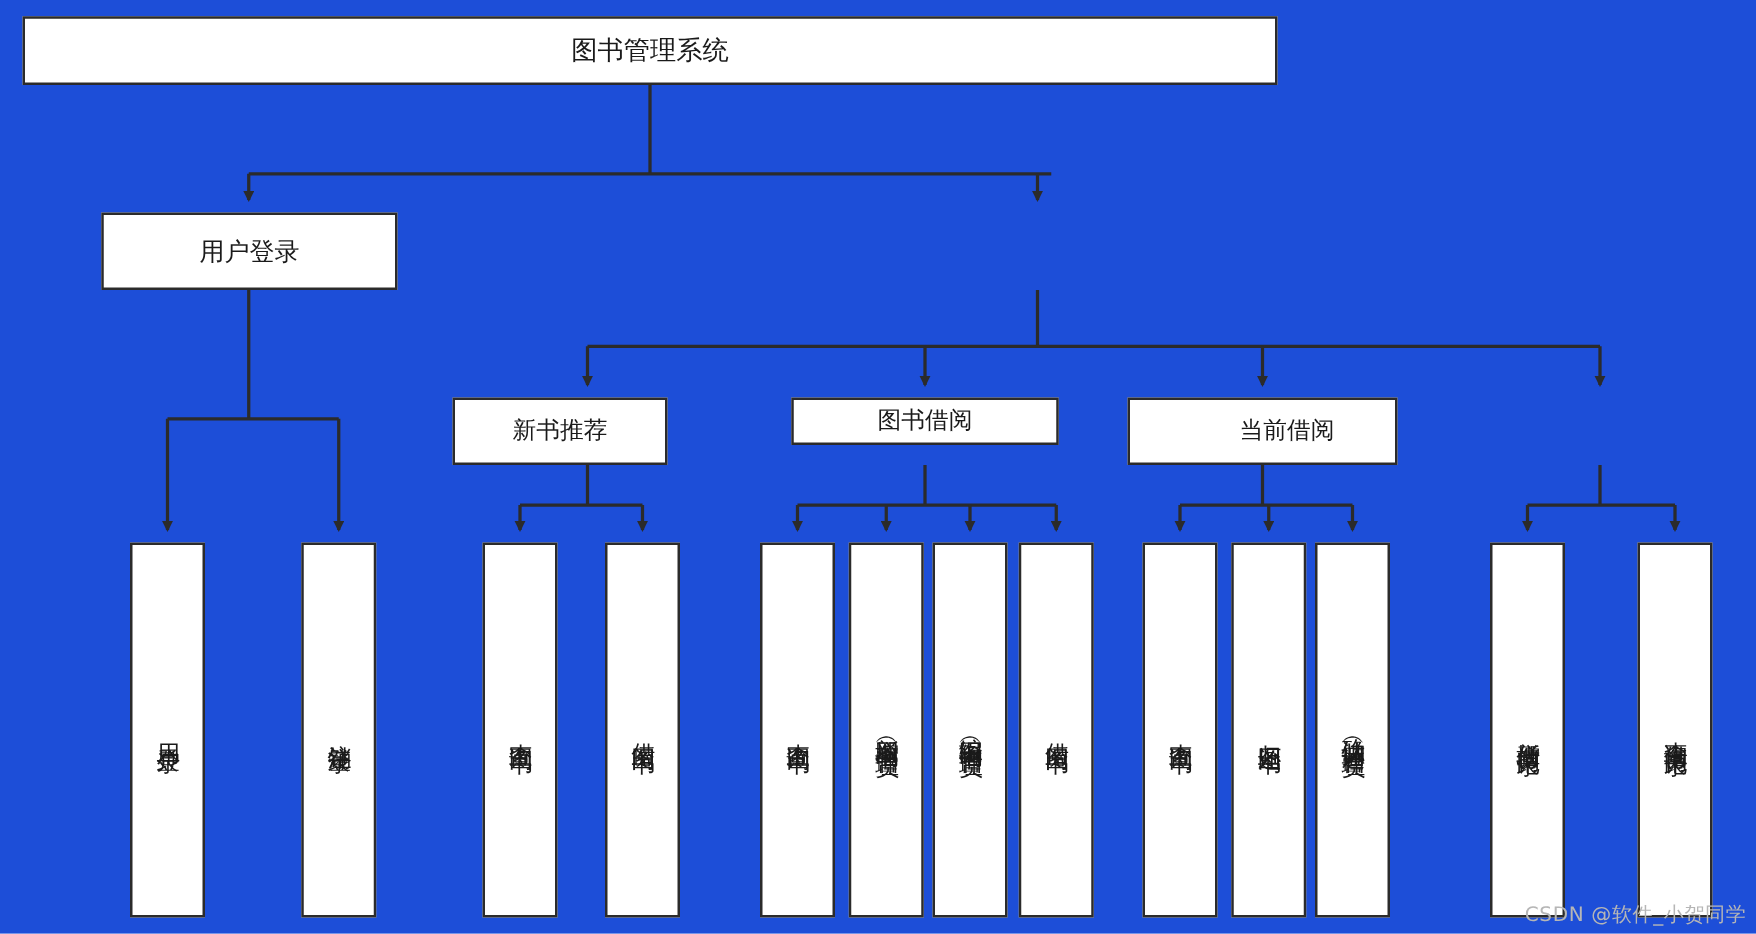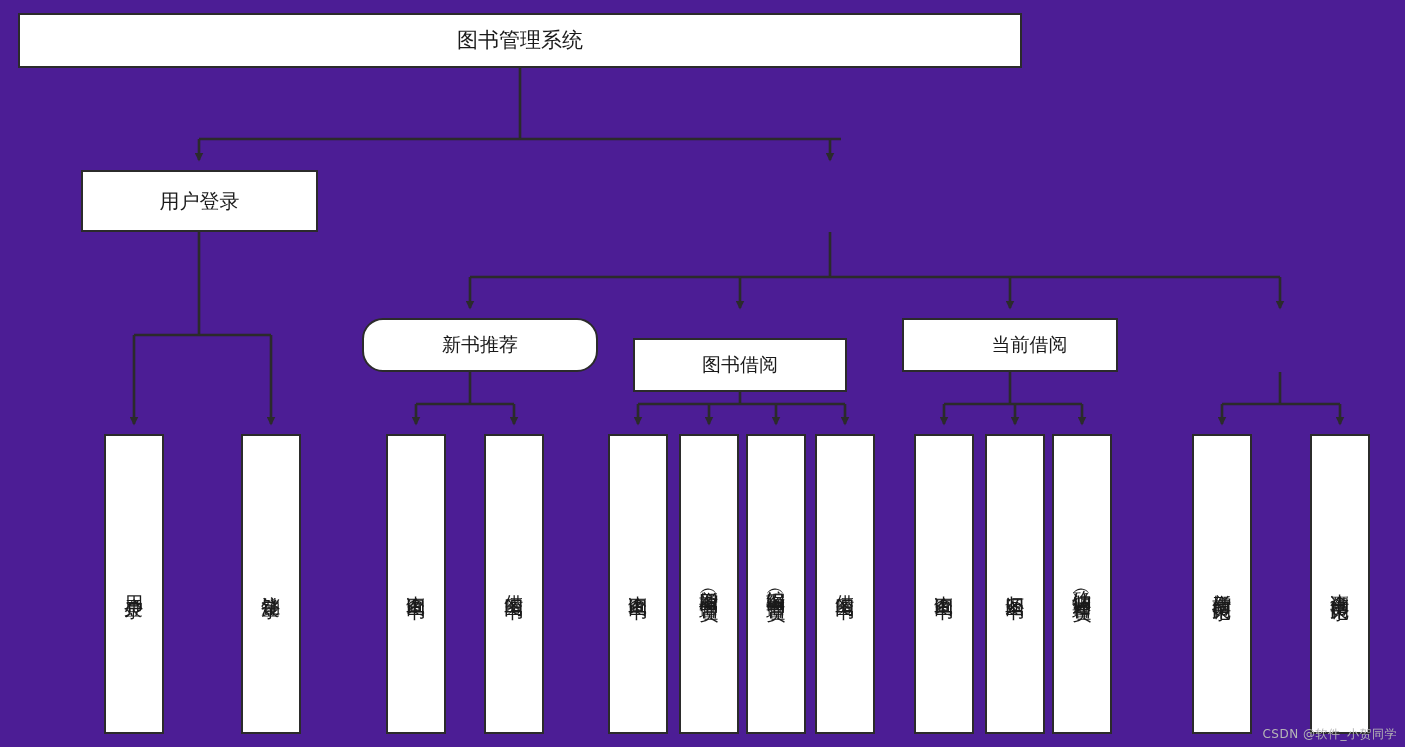"图书管理系统" #diagram-root { background: #4c1d95 -> #1d4ed8 }
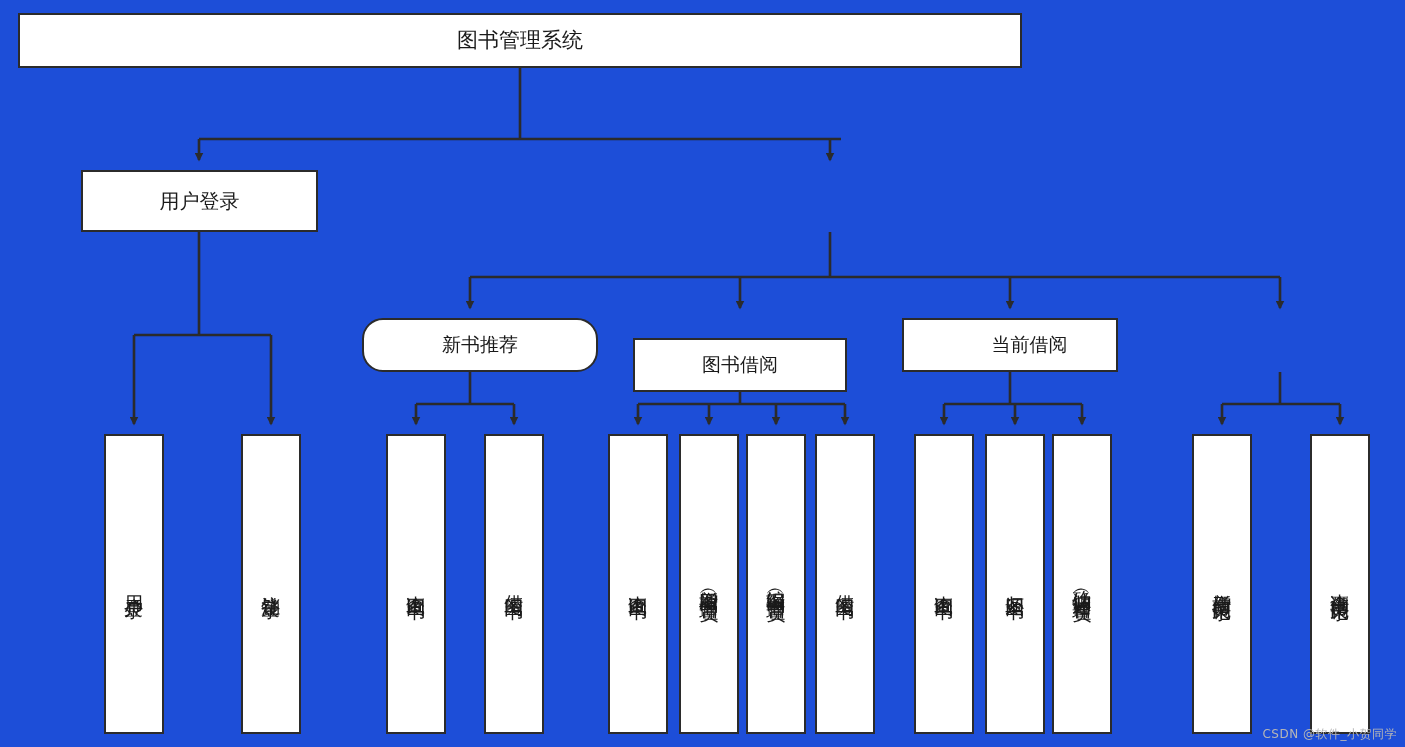"新书推荐" div.node { border-radius: 21px -> none; width: 236px -> 172px }
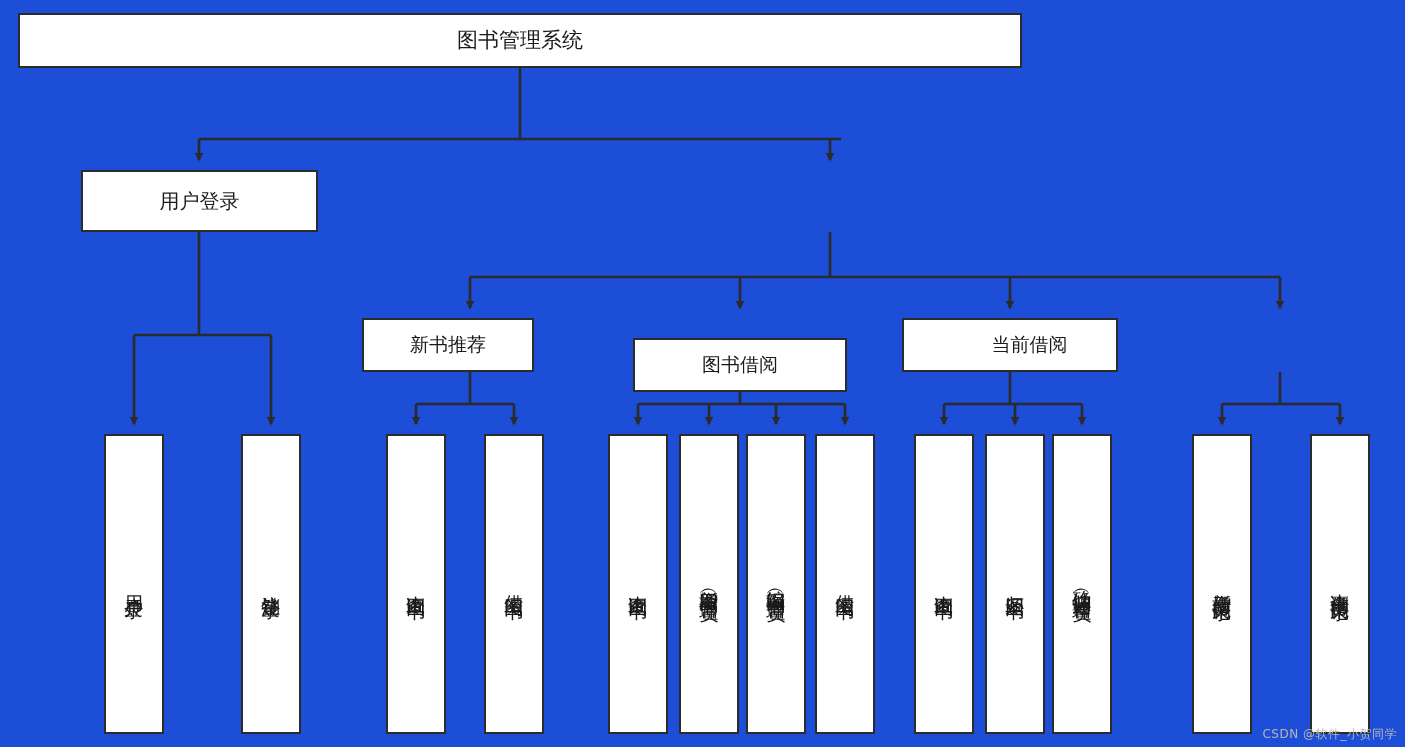"图书借阅" div.node { height: 54px -> 38px; margin-top: 20px -> none }
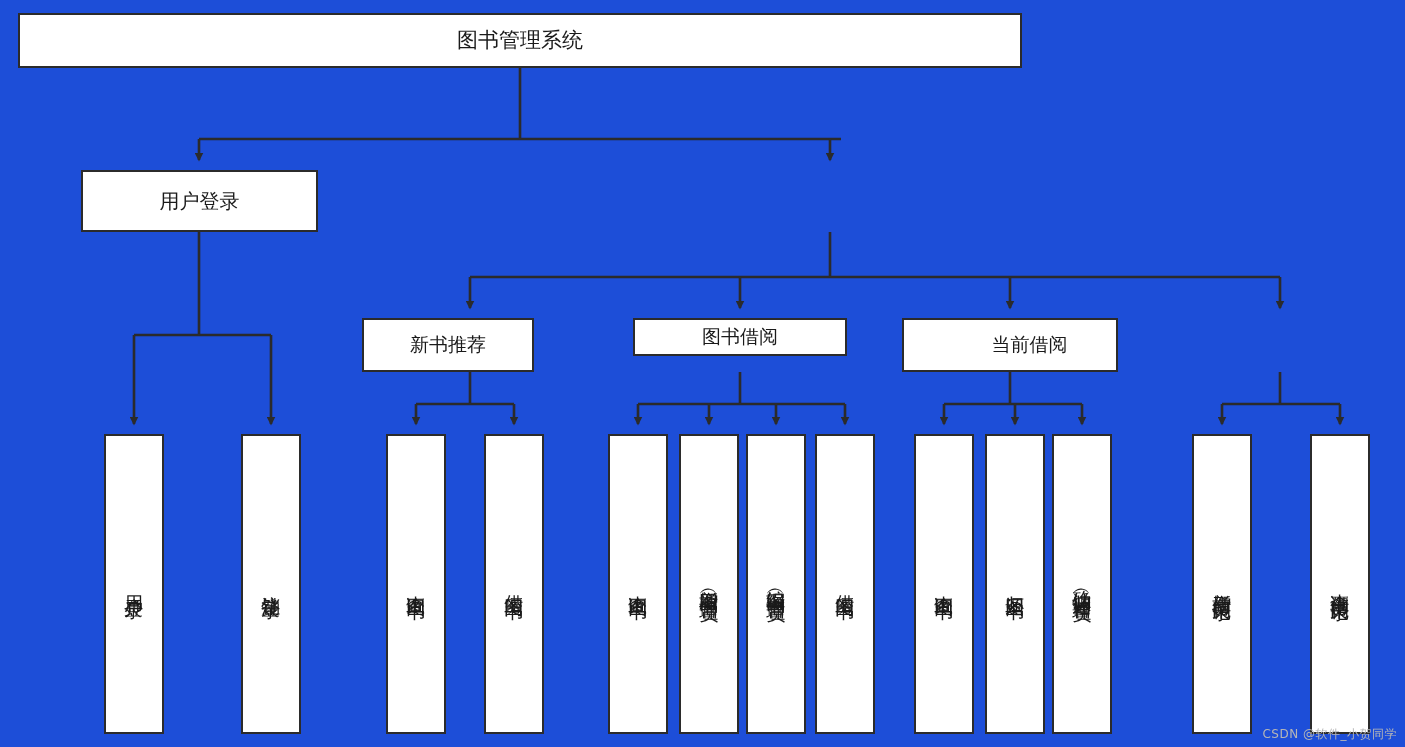"CSDN @软件_小贺同学" #watermark { font-size: 12px -> 16px }
